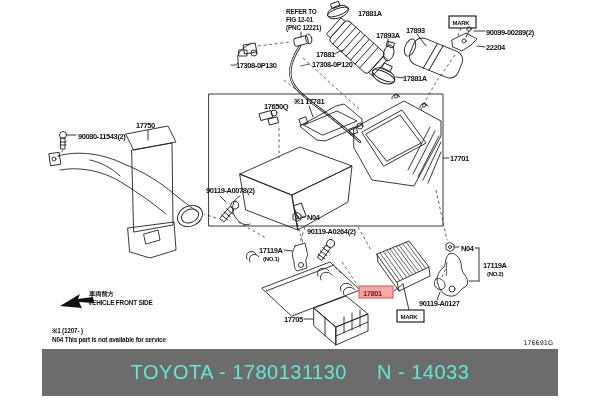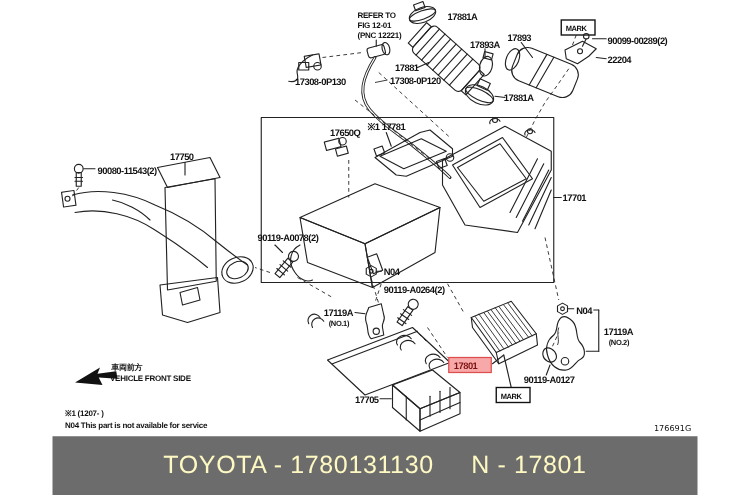"TOYOTA - 1780131130" .banner span { color: #fef9c3 -> #5eead4 }
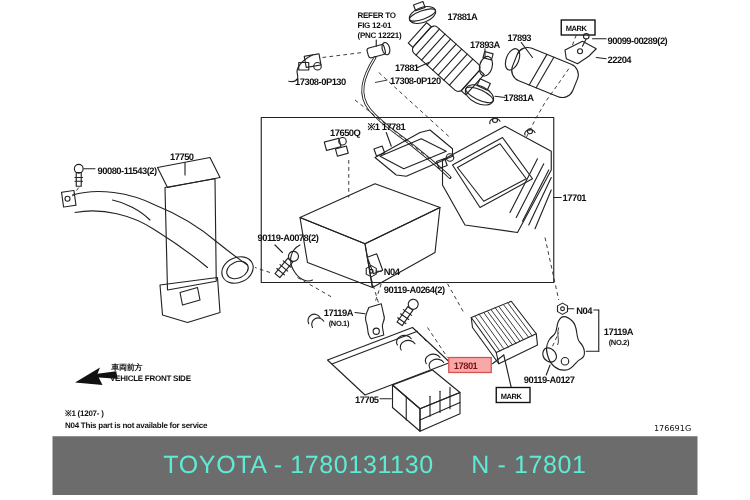"N - 17801" span { text: 17801 -> 14033 }
